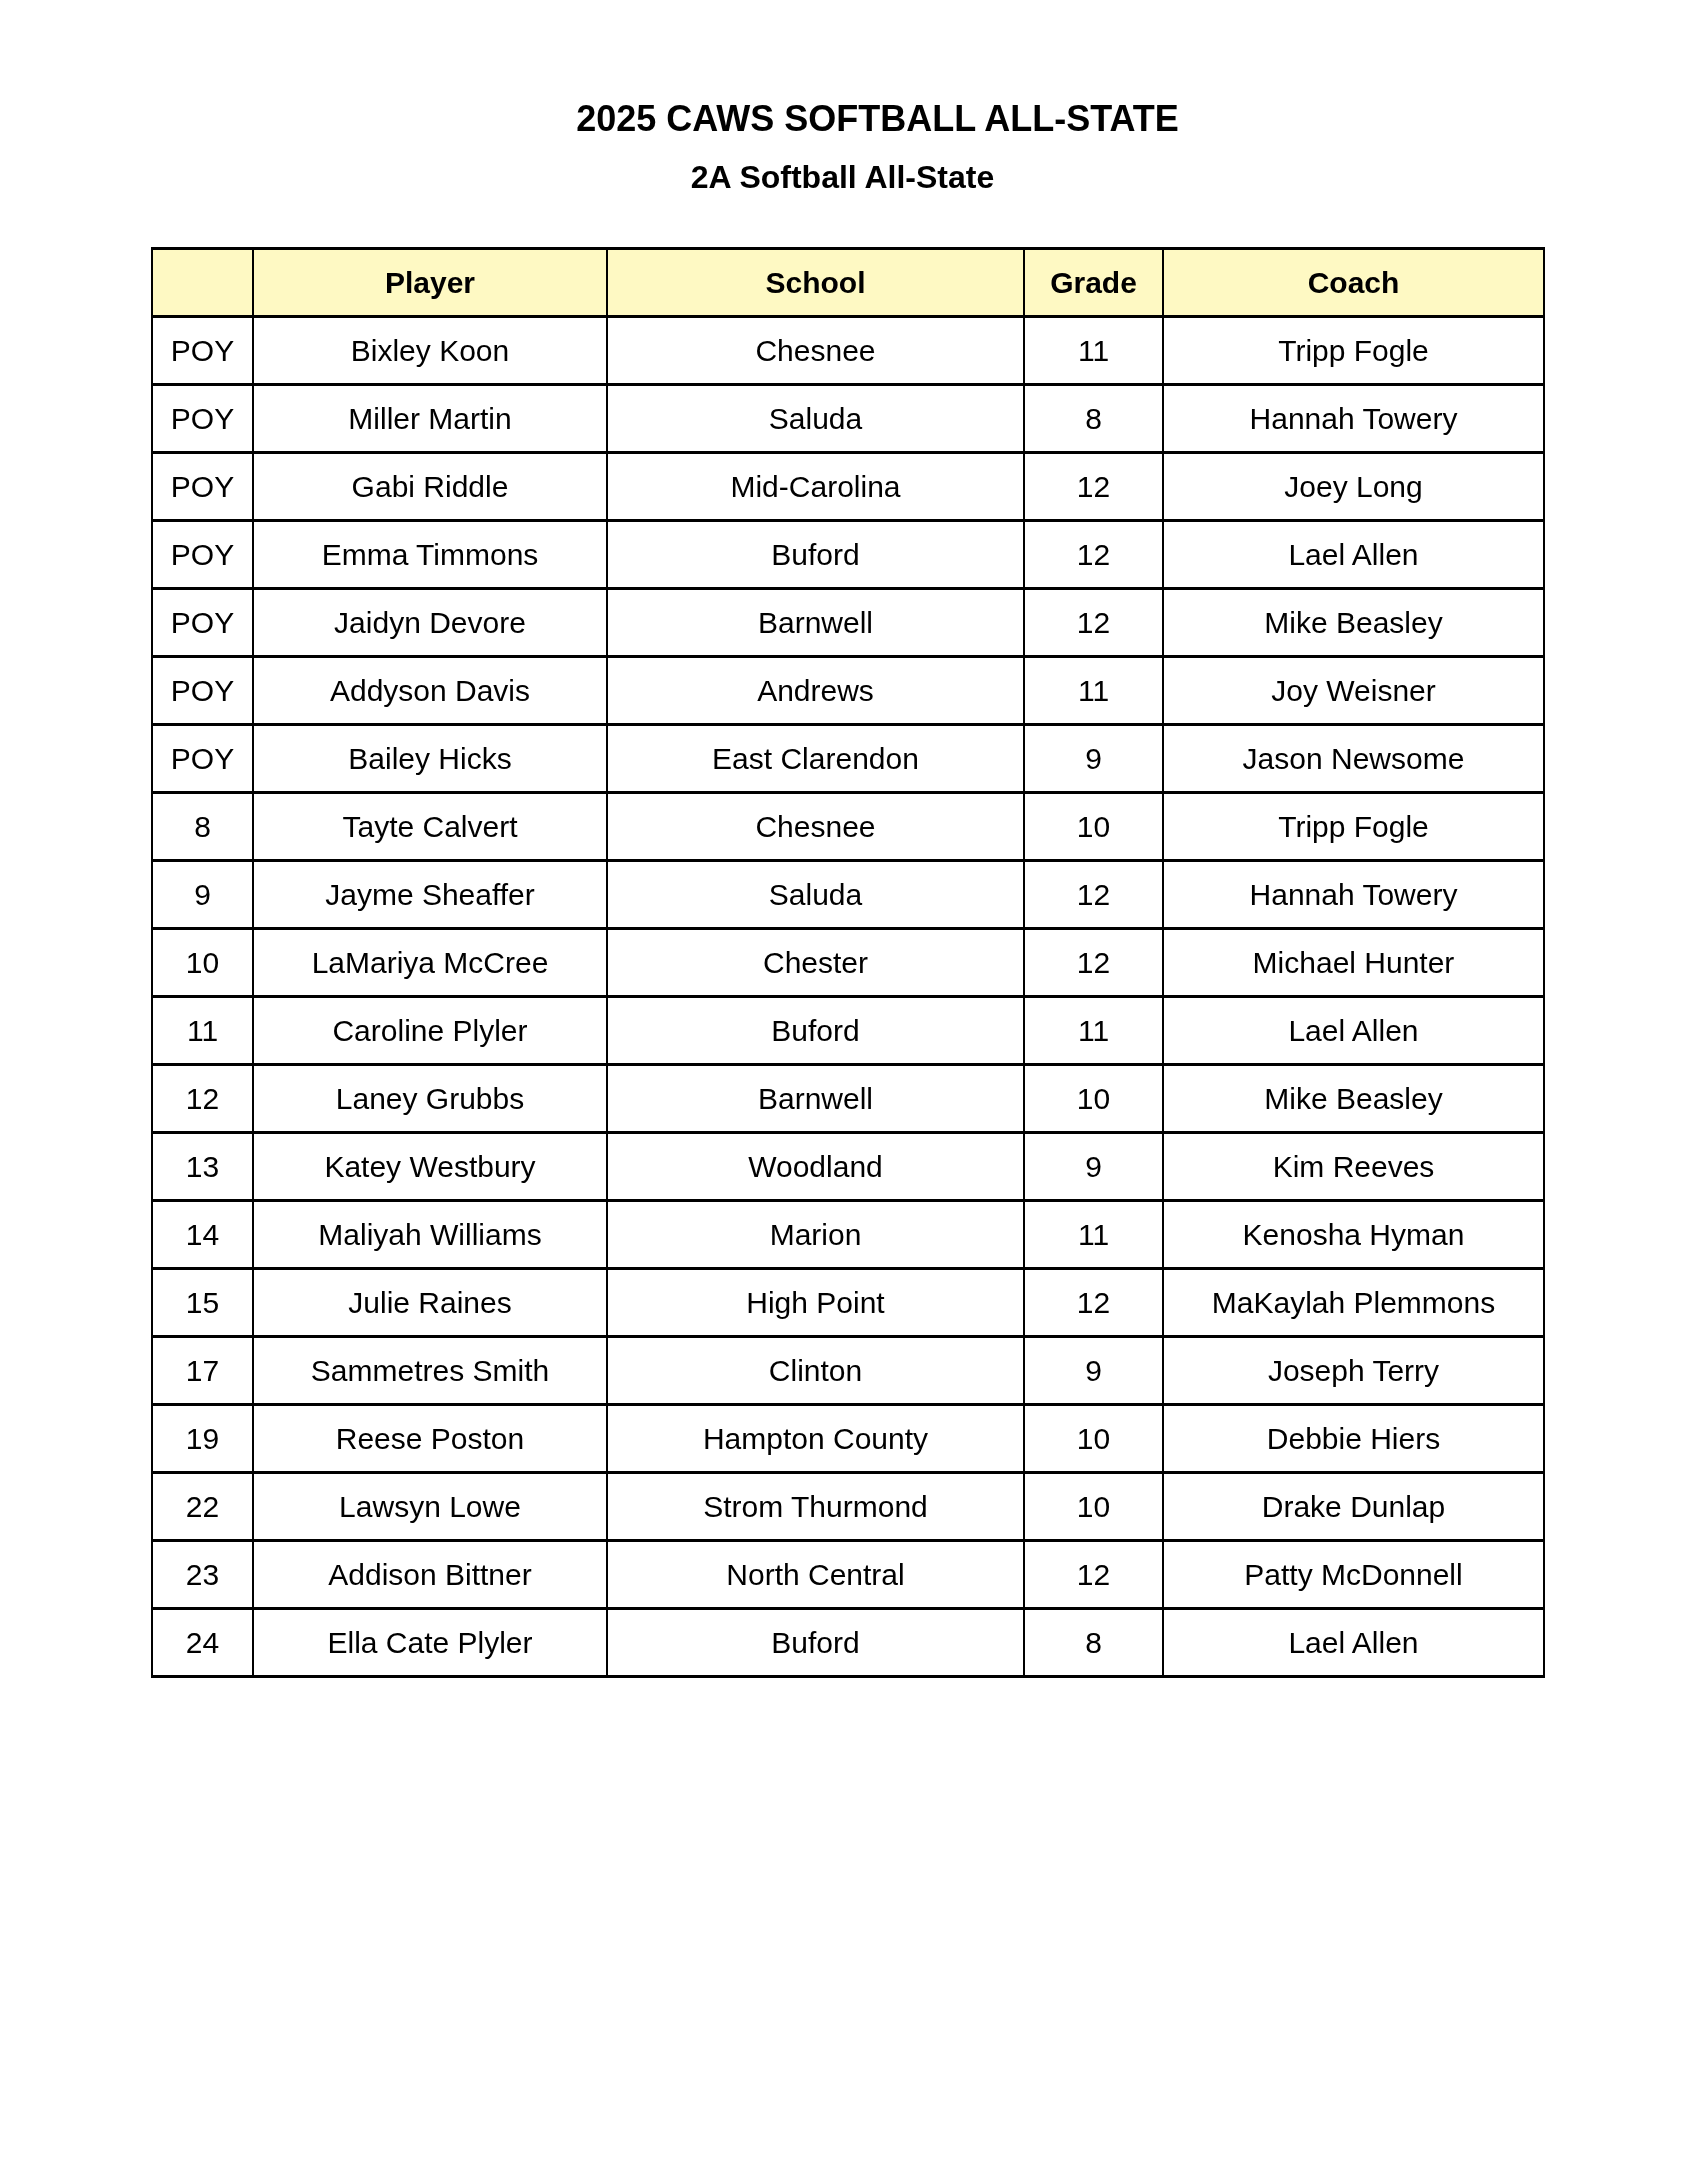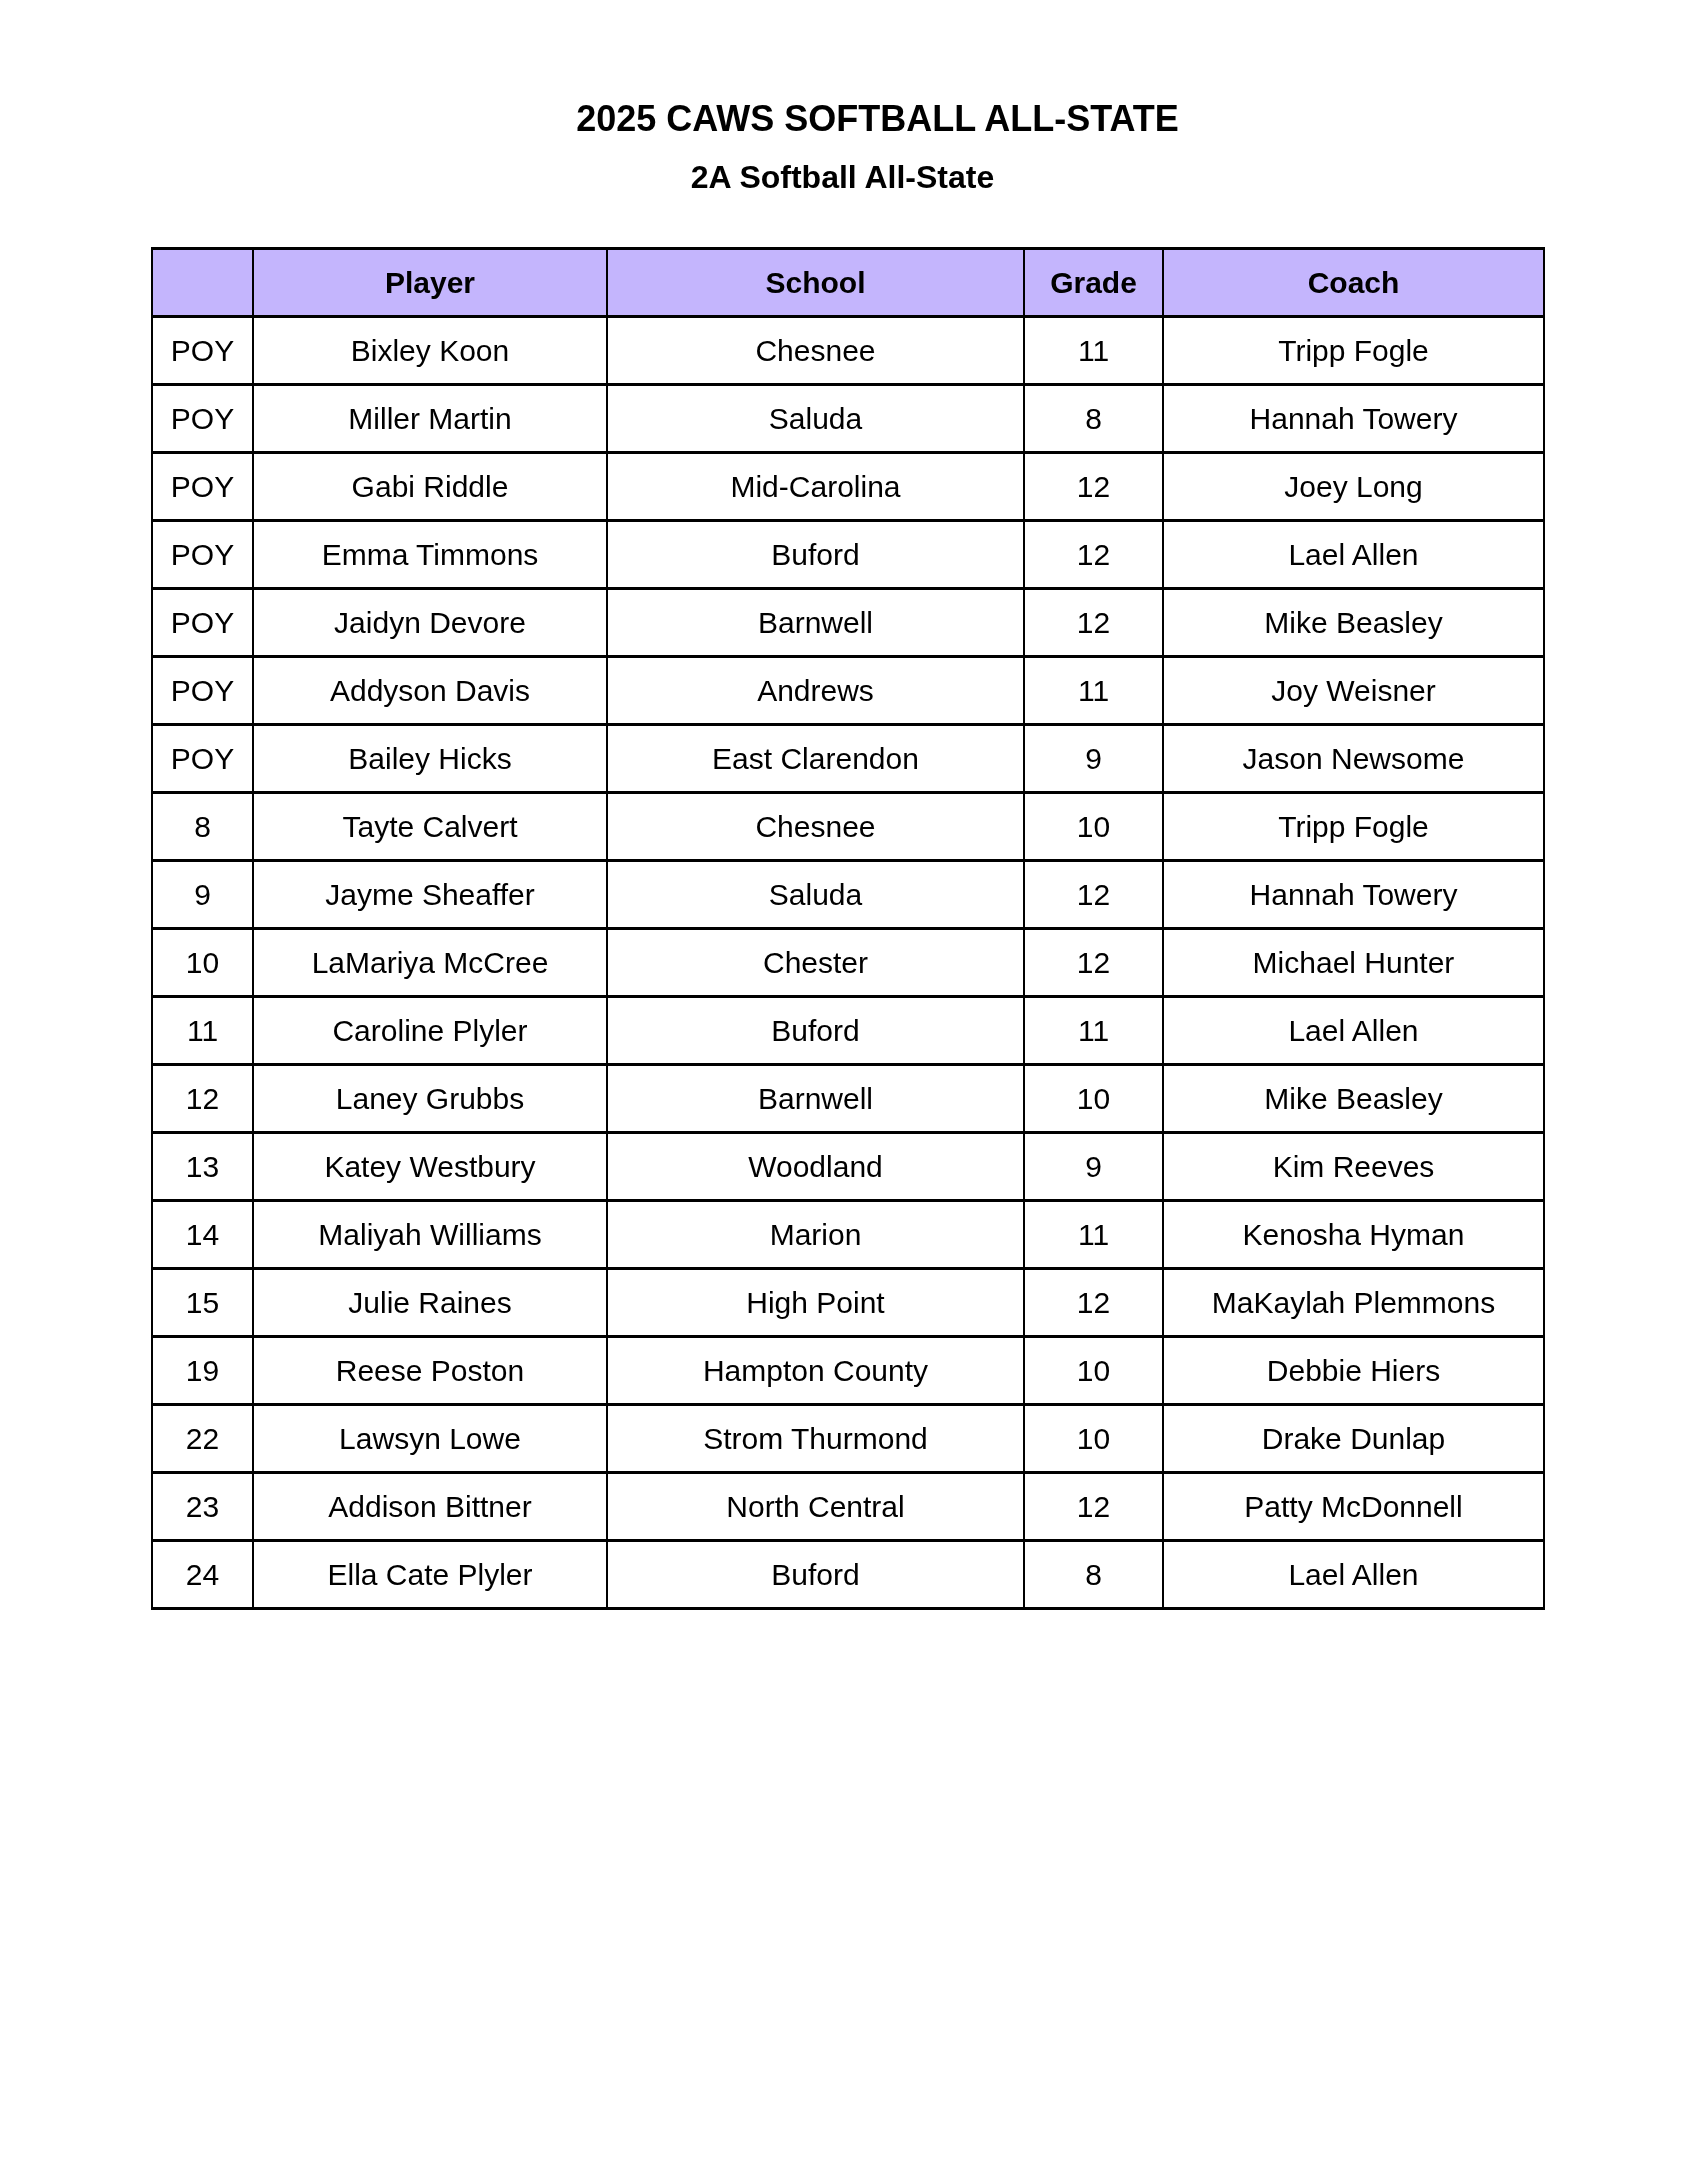"Player" table.roster thead th { background: #c4b5fd -> #fef9c3 }
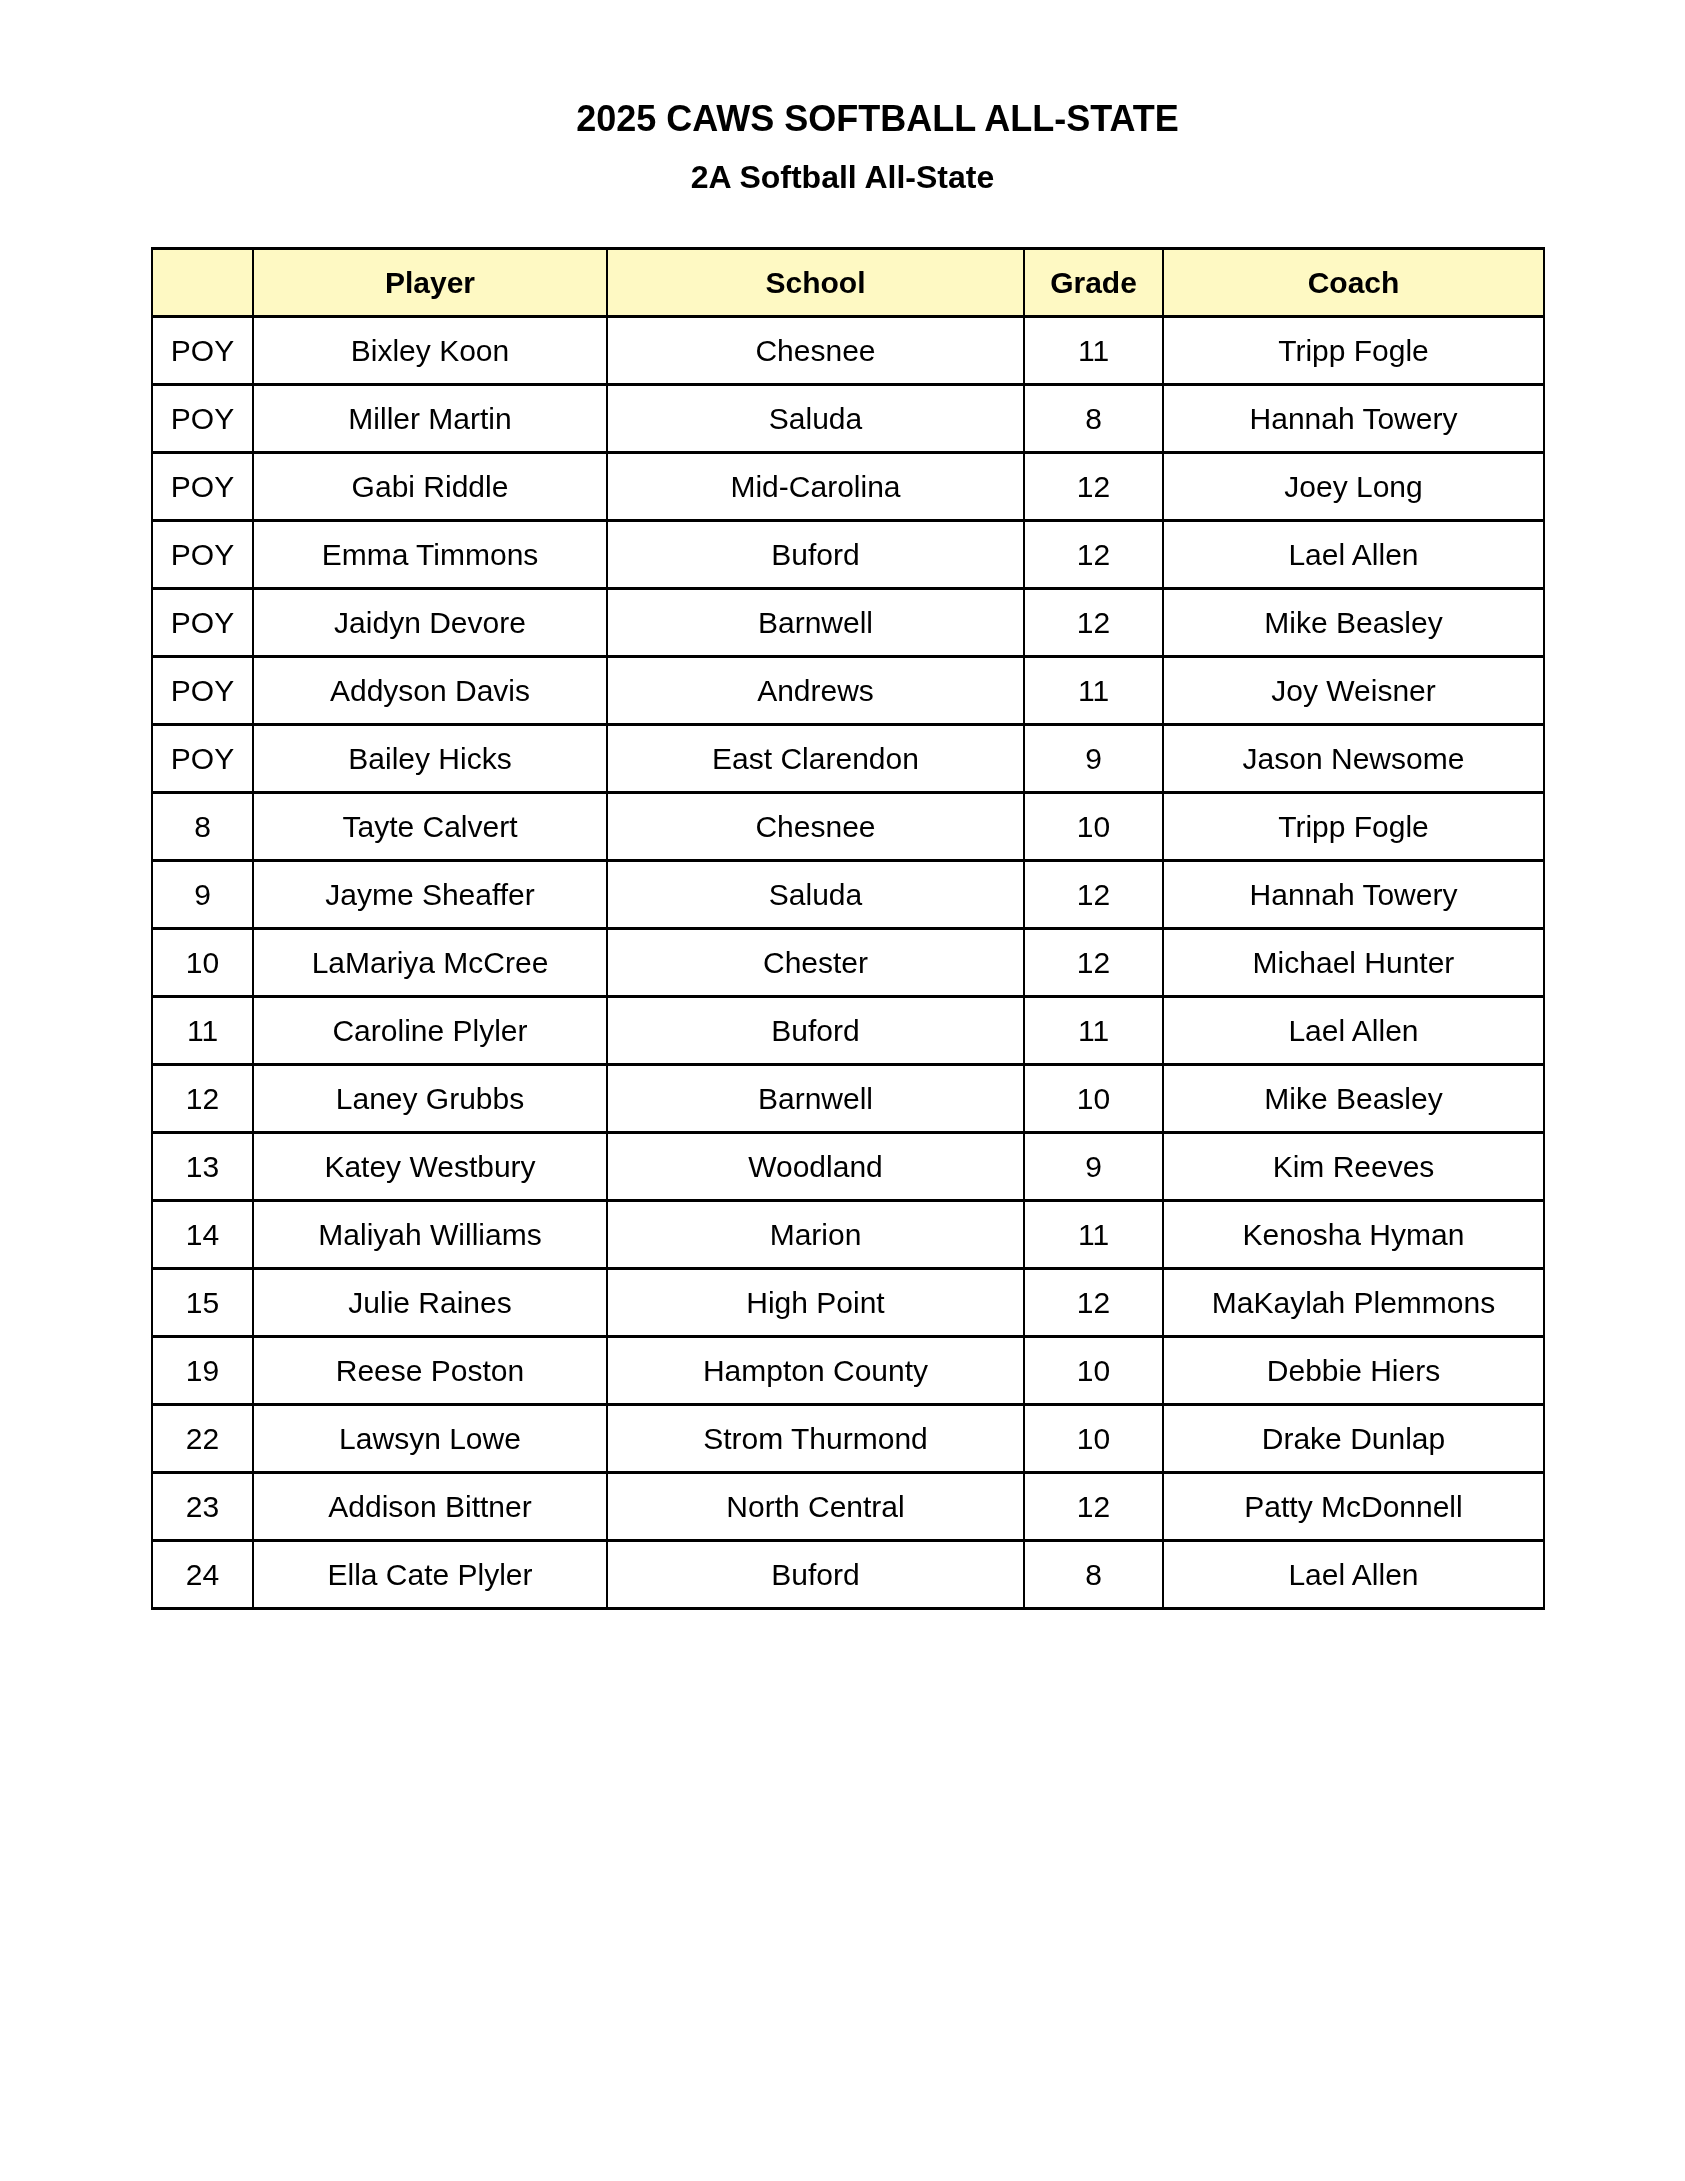"17" tr { html: none -> <tr> <td>17</td> <td>Sammetres Smith</td> <td>Clinton</td> <td>9</td> <td>Joseph Terry</td> </tr> }
